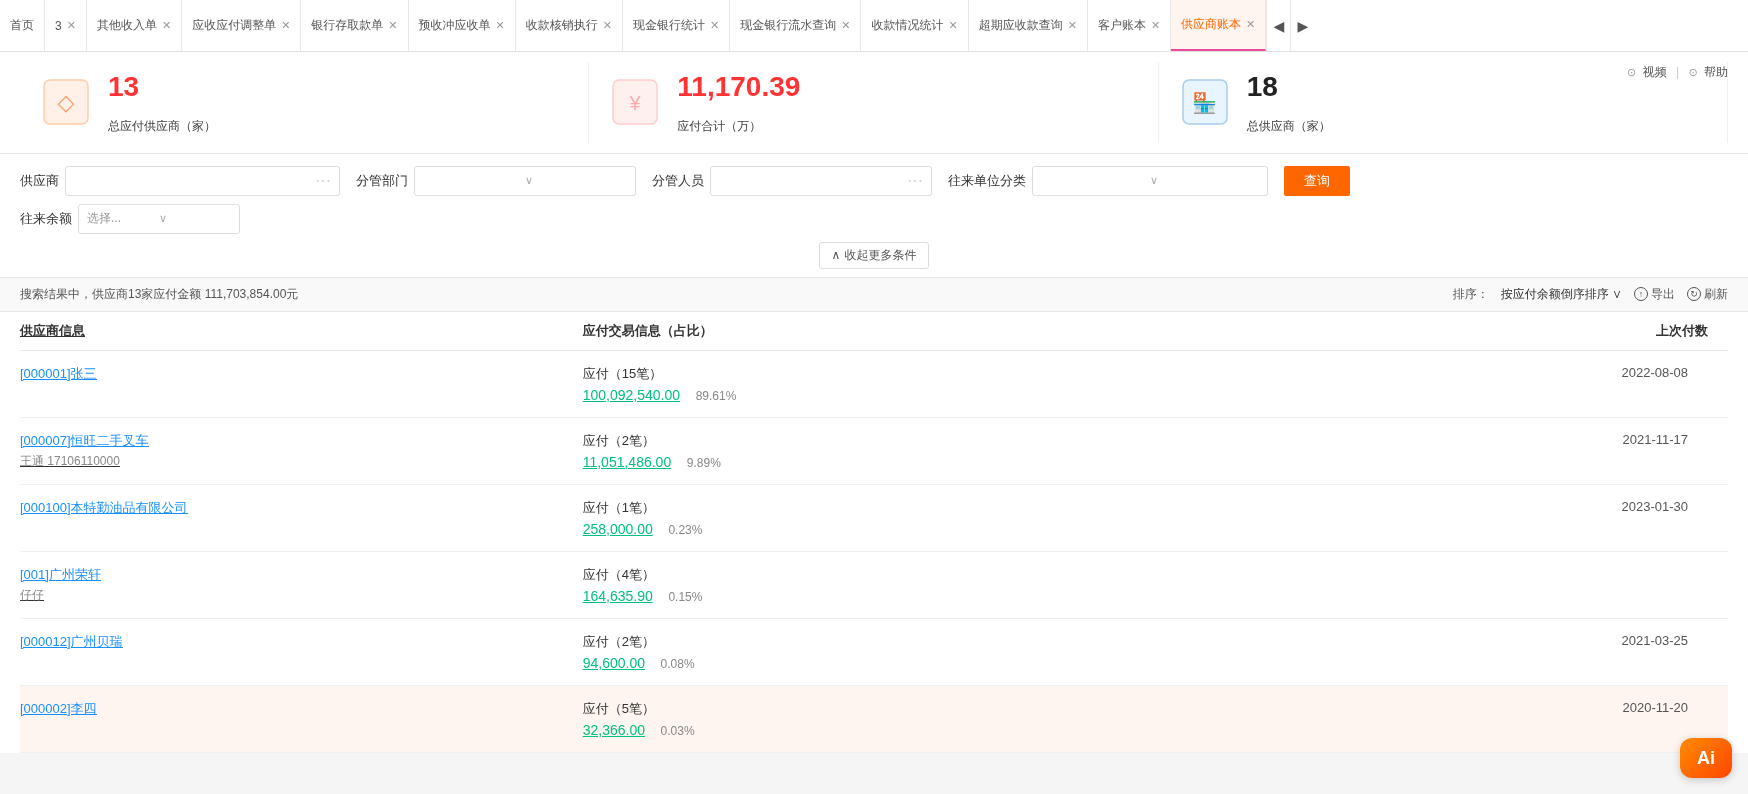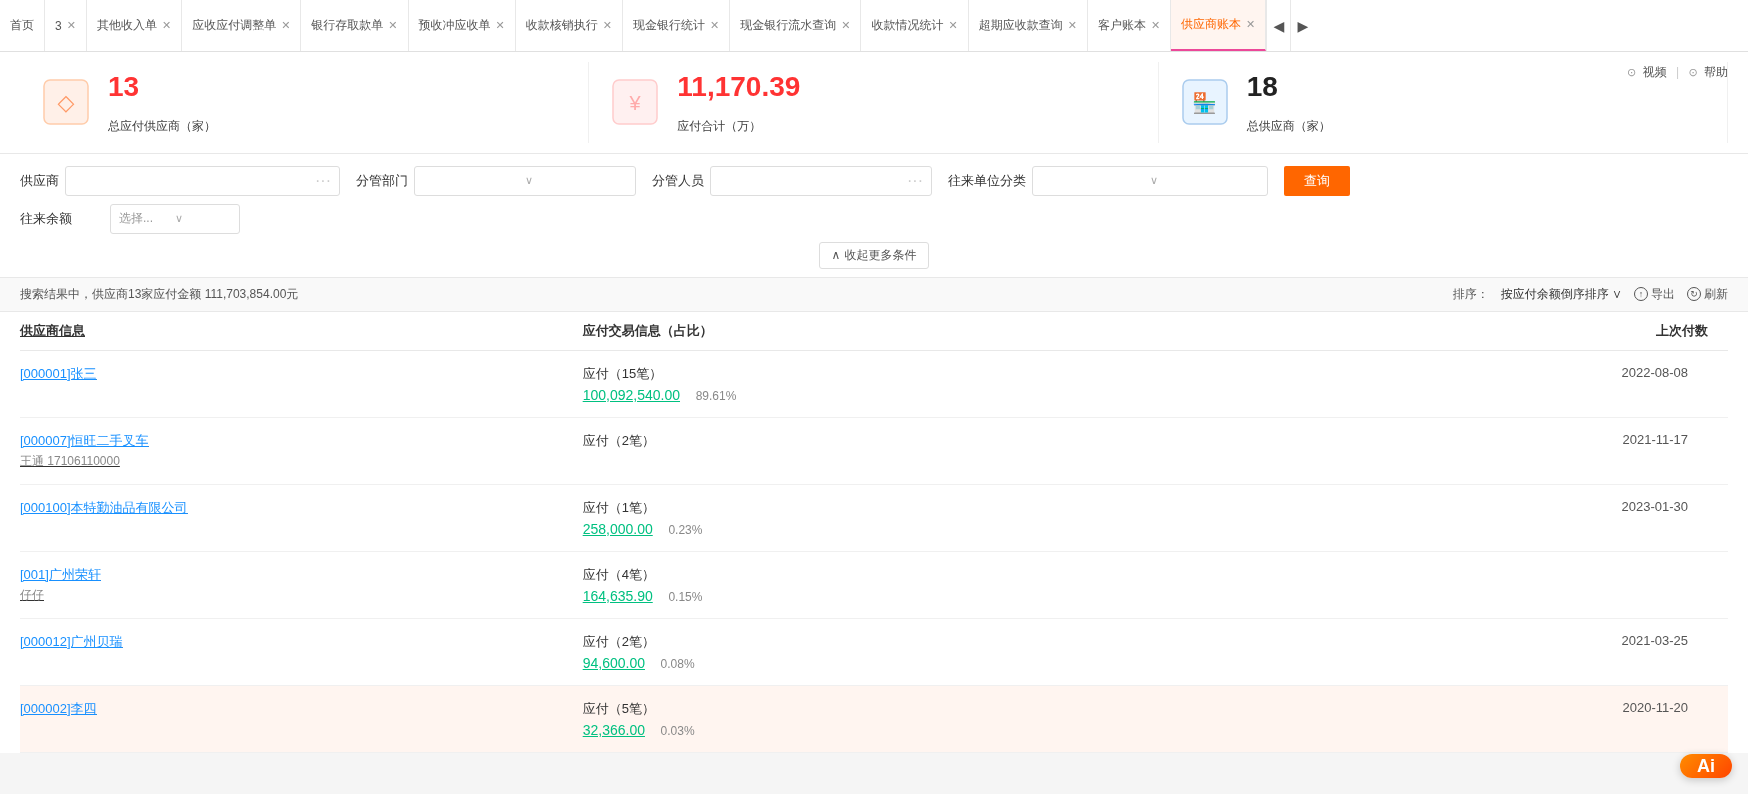"选择..." div.search-select-wrap { margin-left: 32px -> none }
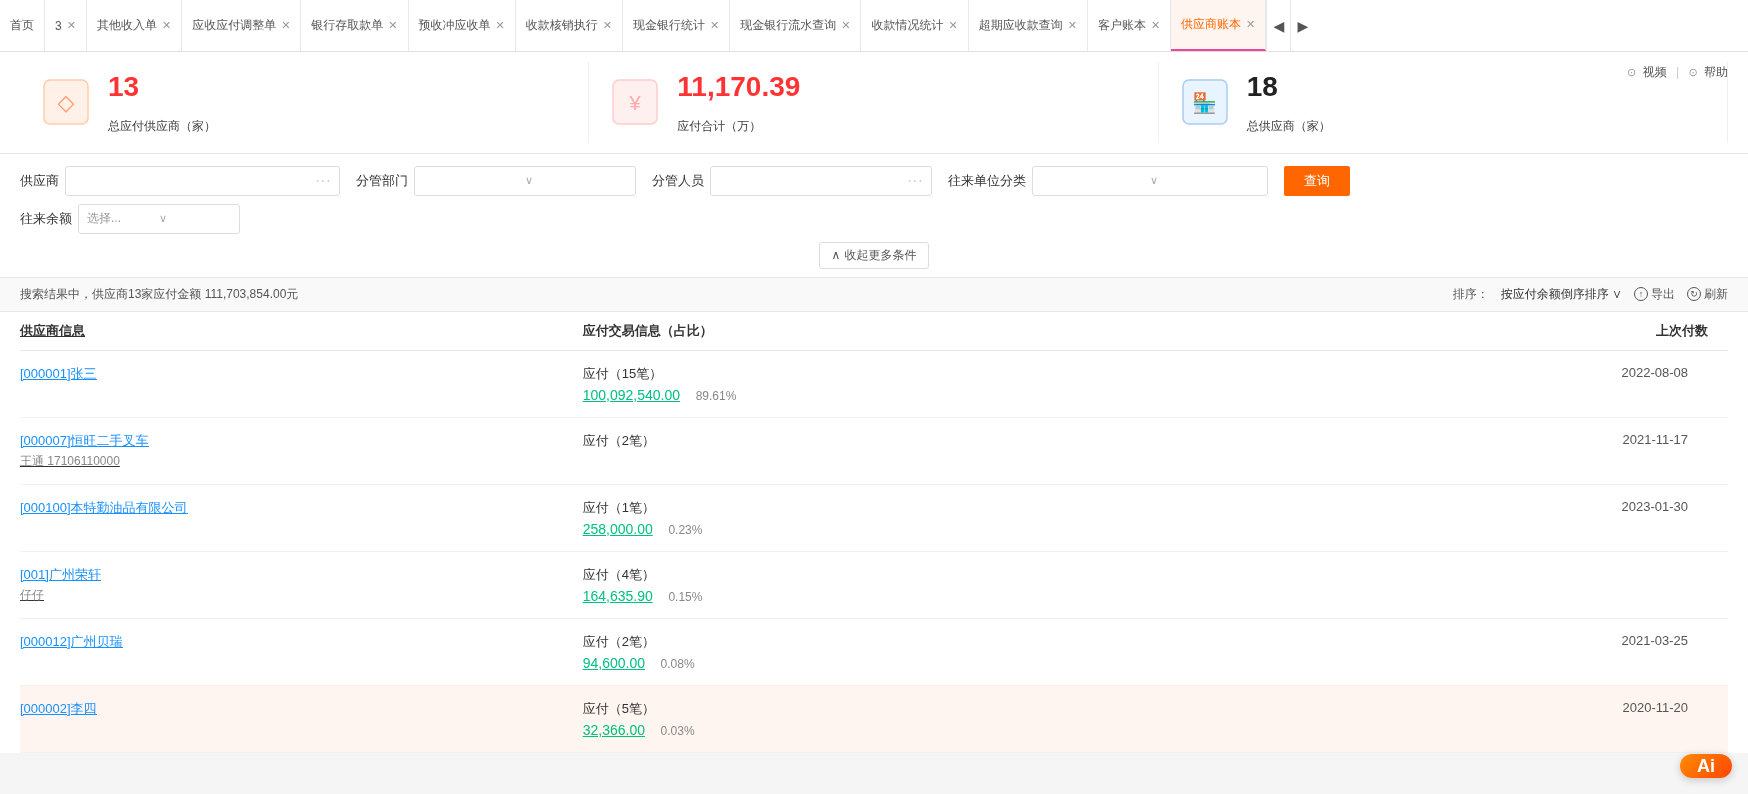"11,051,486.00 9.89%" div { html: none -> <div> <span>11,051,486.00</span> <span>9.89%</span> </div> }
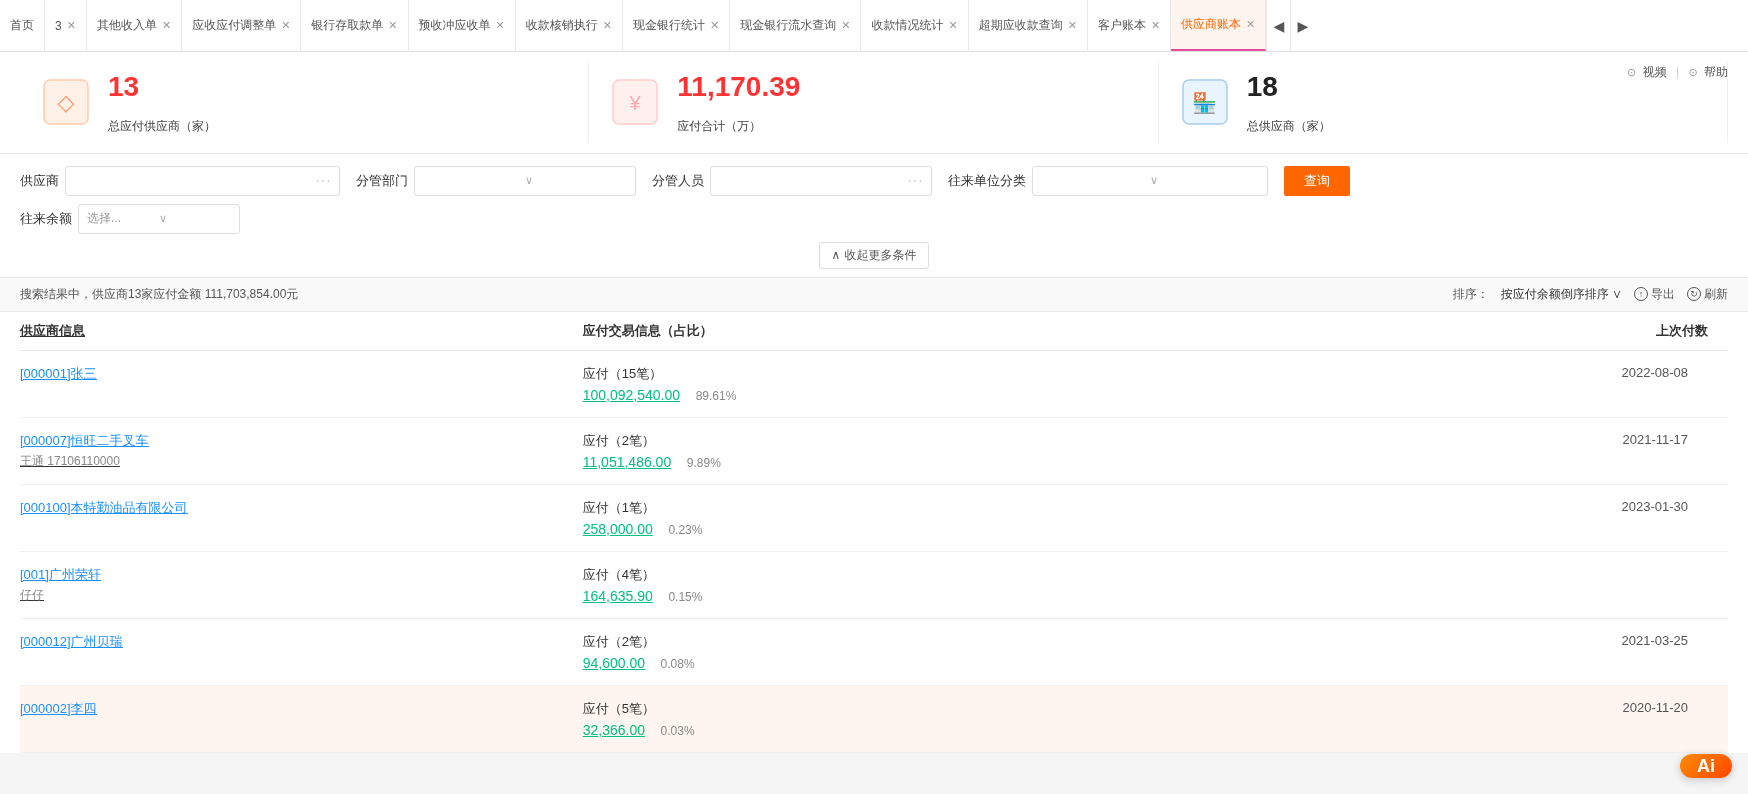"Ai" .ai-badge { height: 24px -> 40px }
